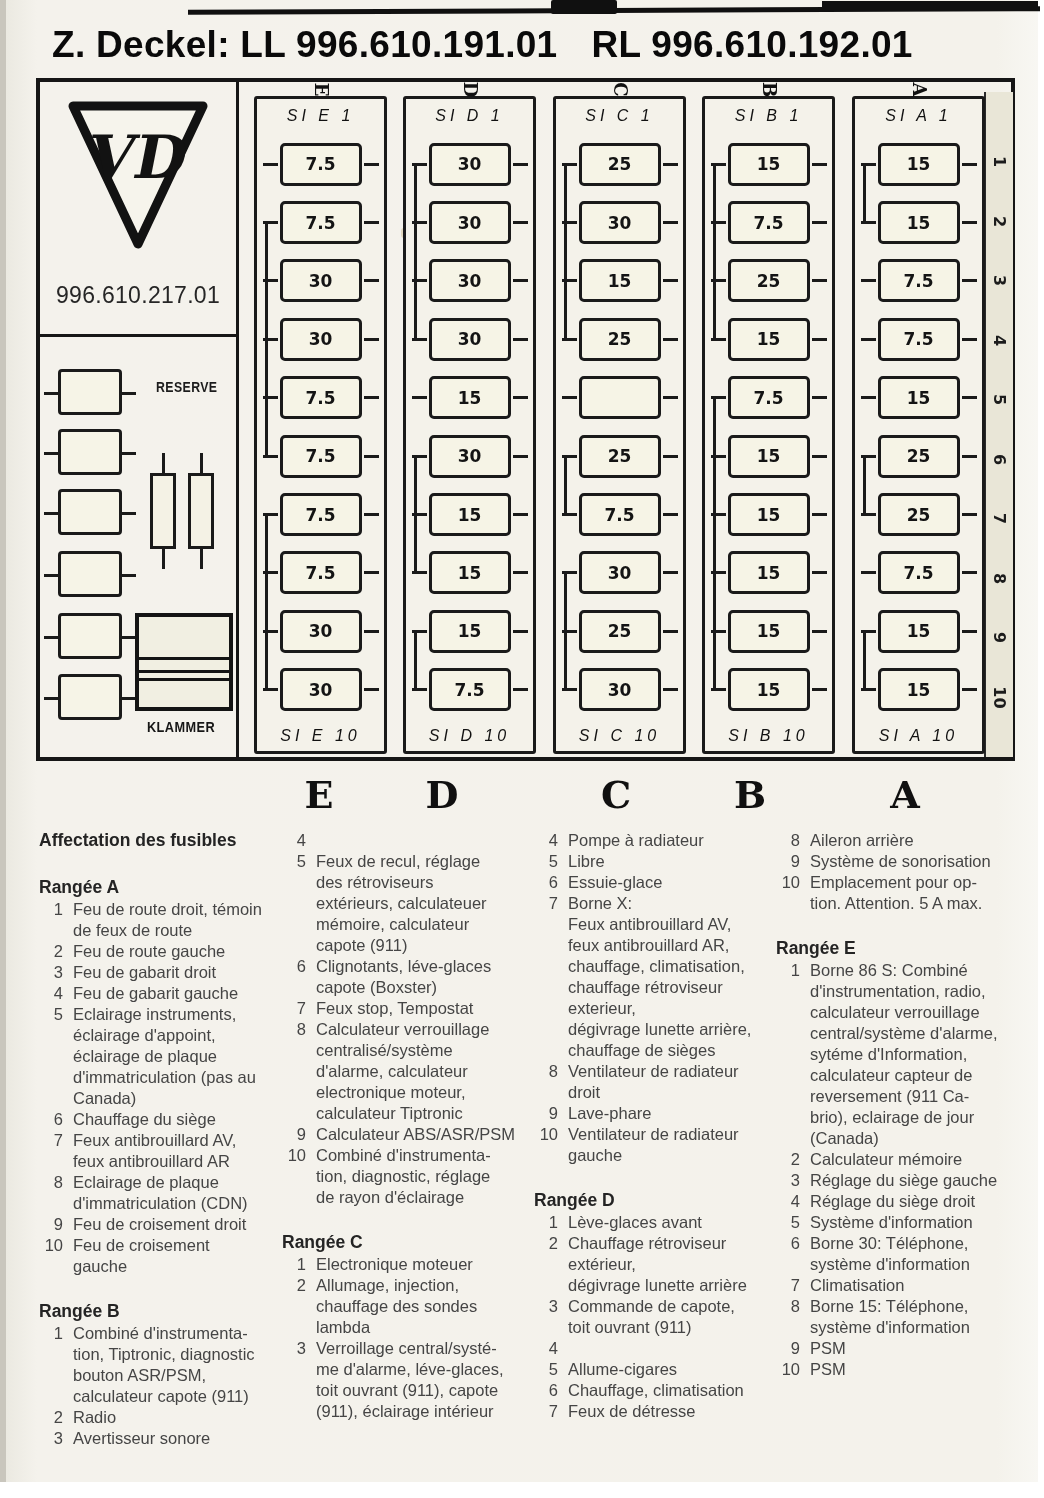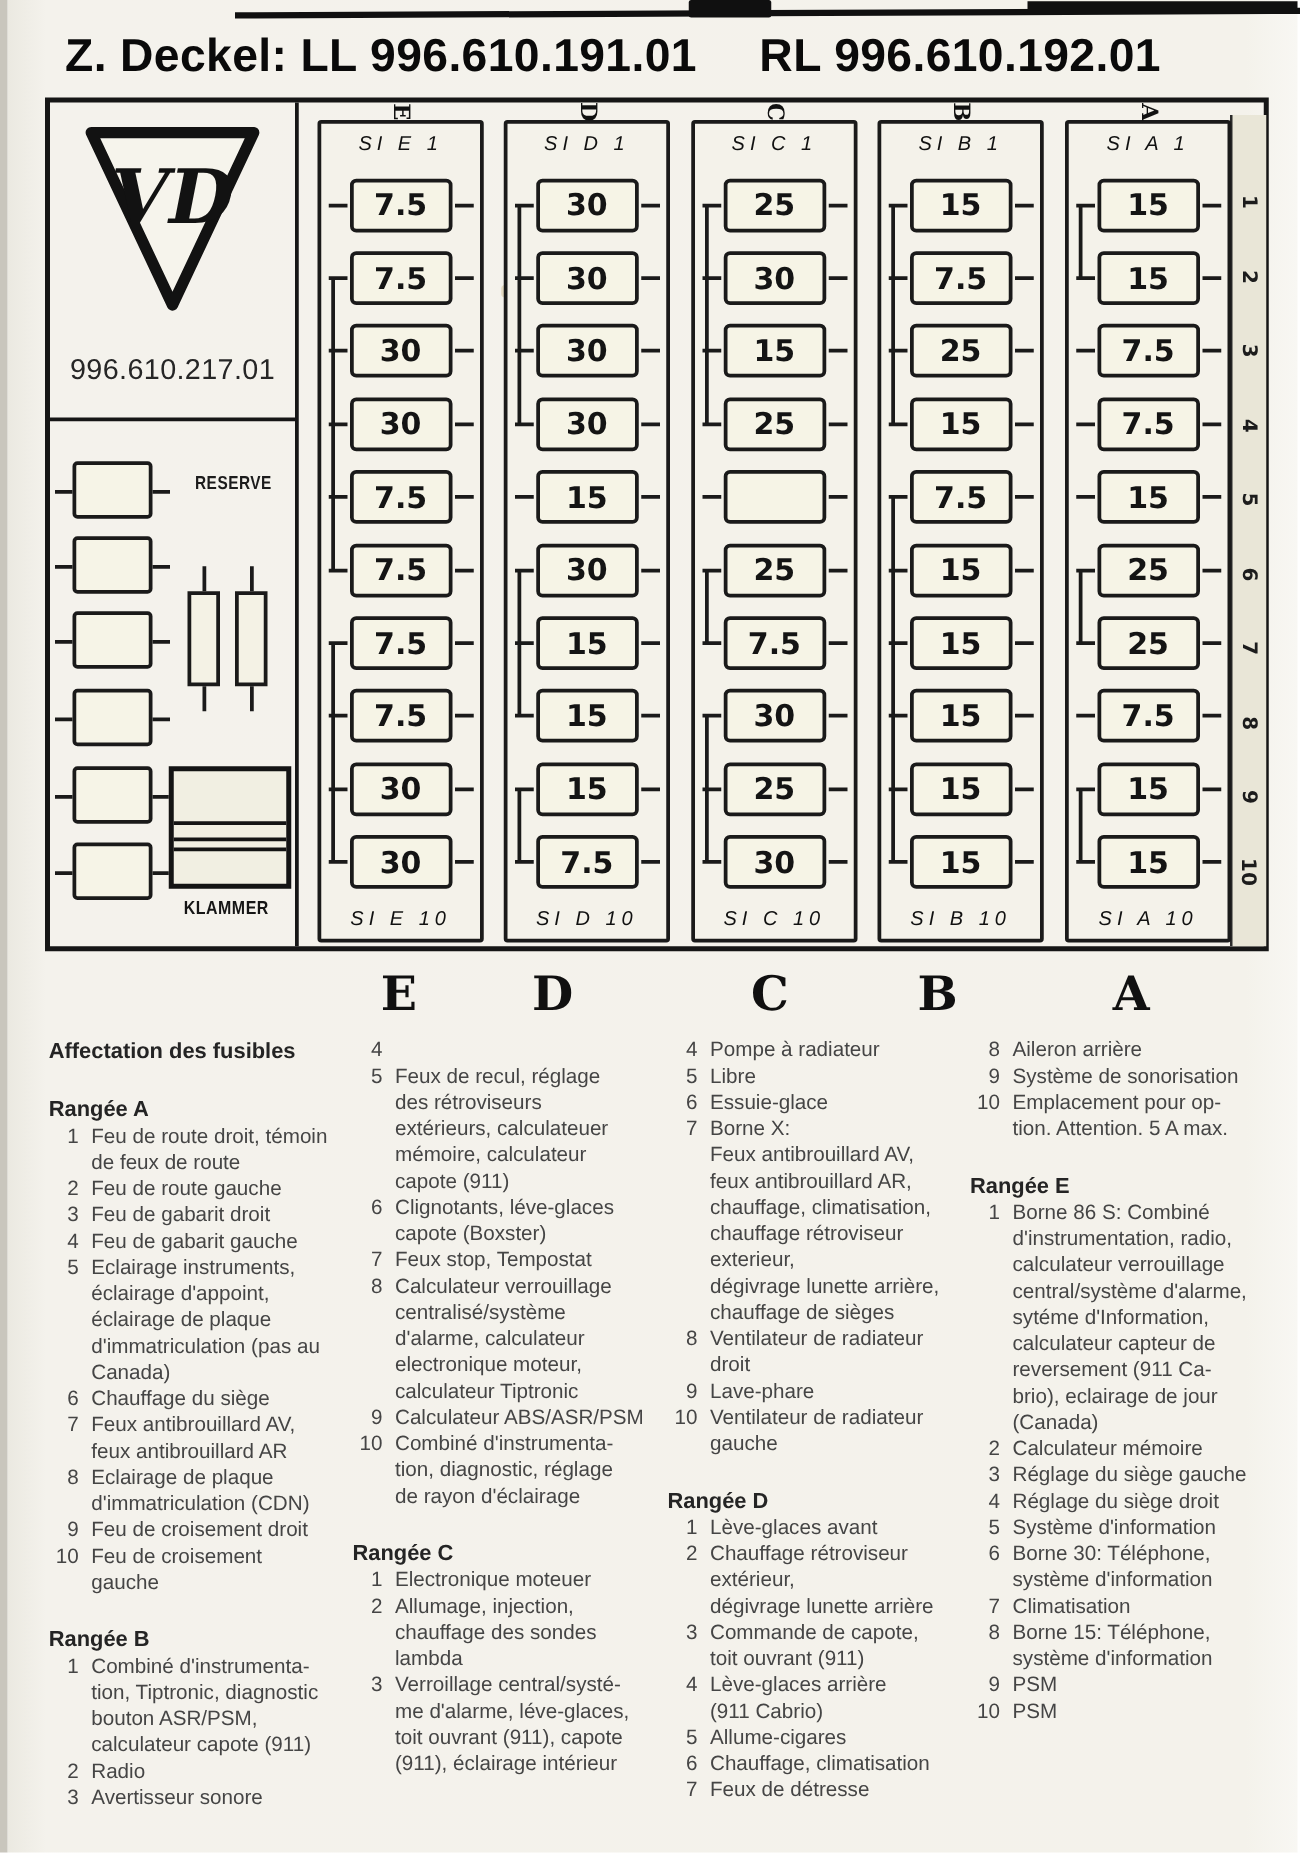"Z. Deckel: LL 996.610.191.01" .title { gap: 50px -> 34px }
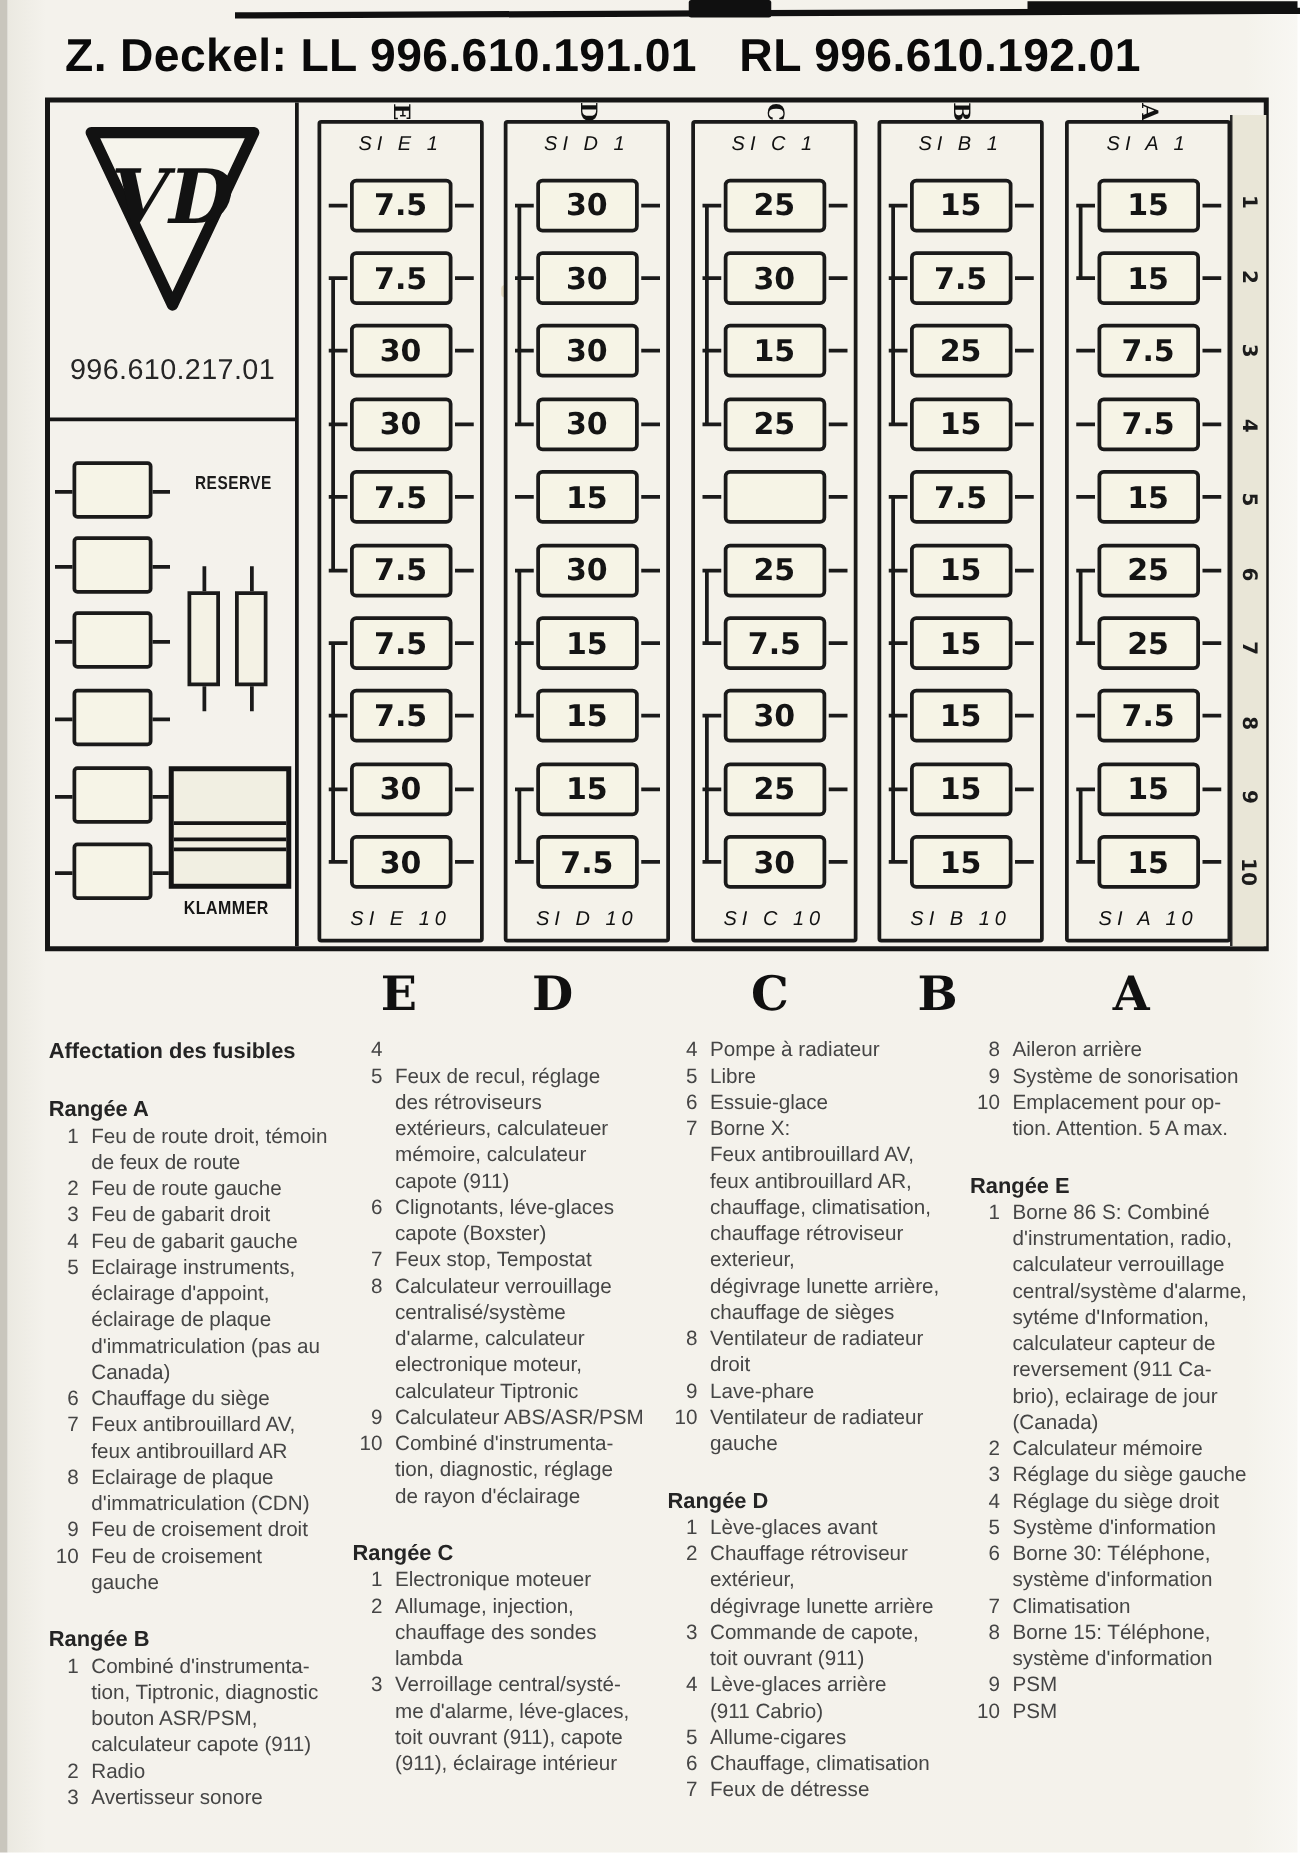"7.5" .fuse-box { font-size: 24px -> 17px }
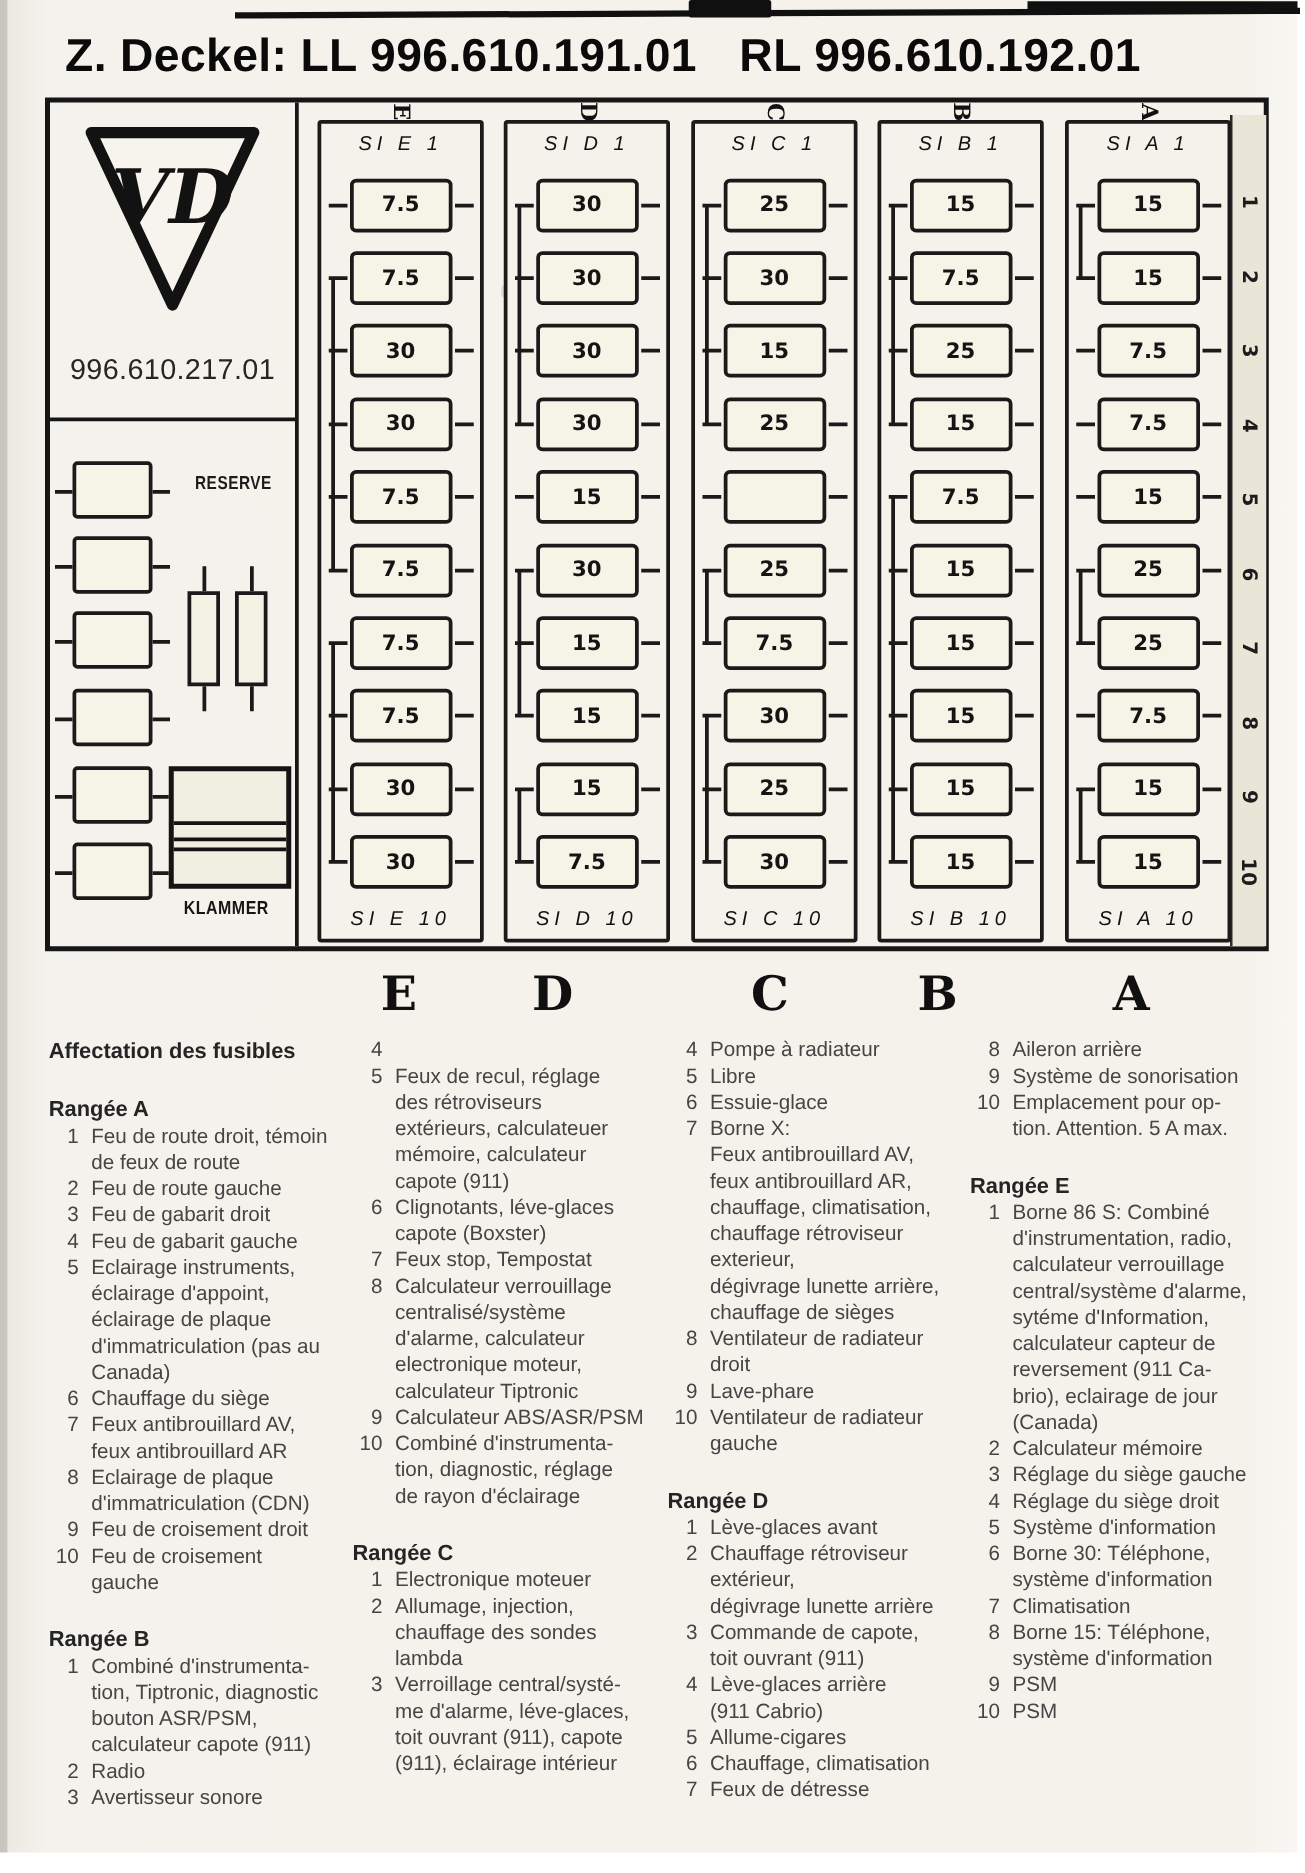"Lève-glaces arrière" div.item-text { html: <div>Lève-glaces arrière (911 Cabrio)</div> -> none }
